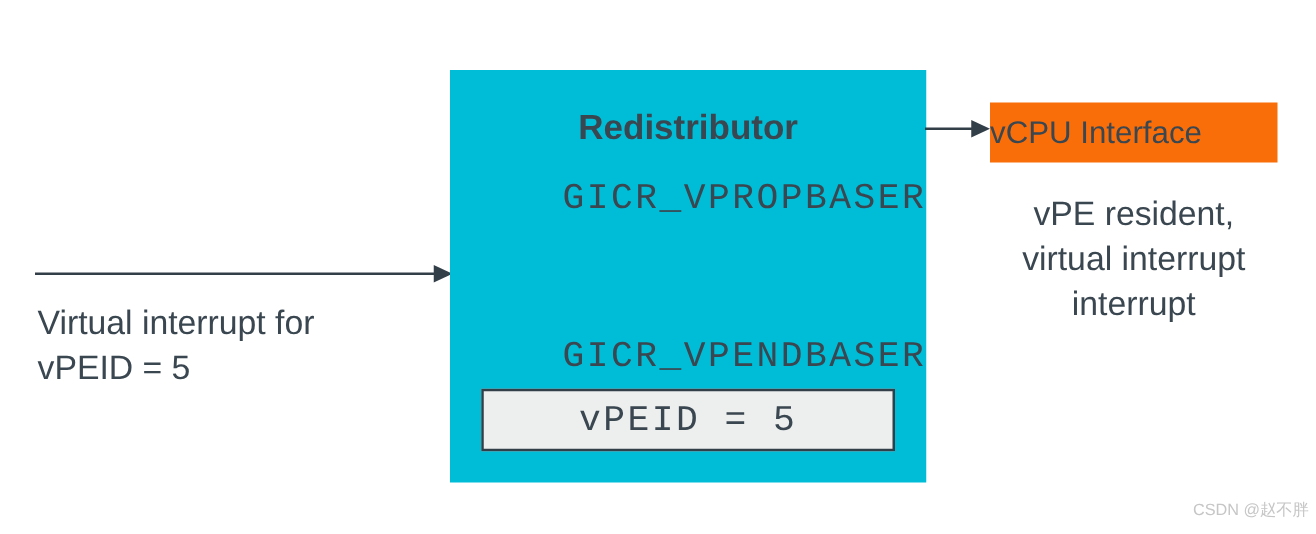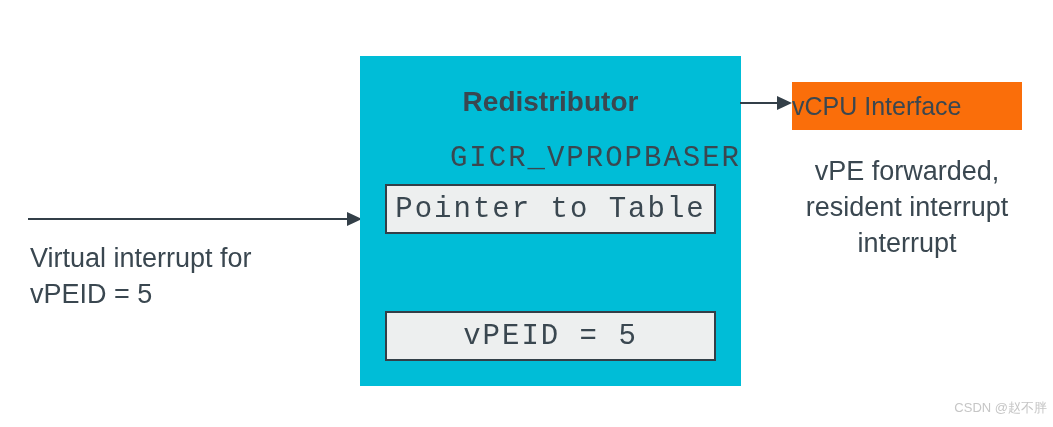"vPE forwarded," div { text: forwarded -> resident }
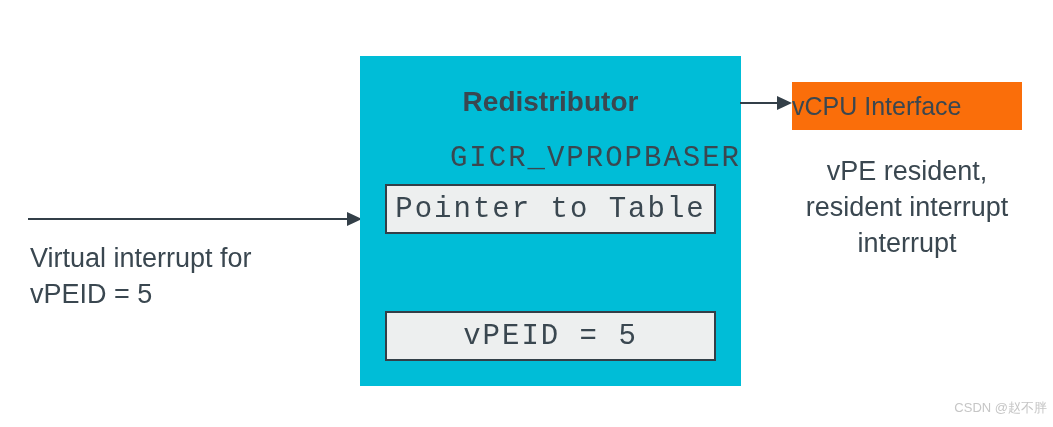"Pointer to Table" div.reg-box { html: <div>Pointer to Table</div> -> none }
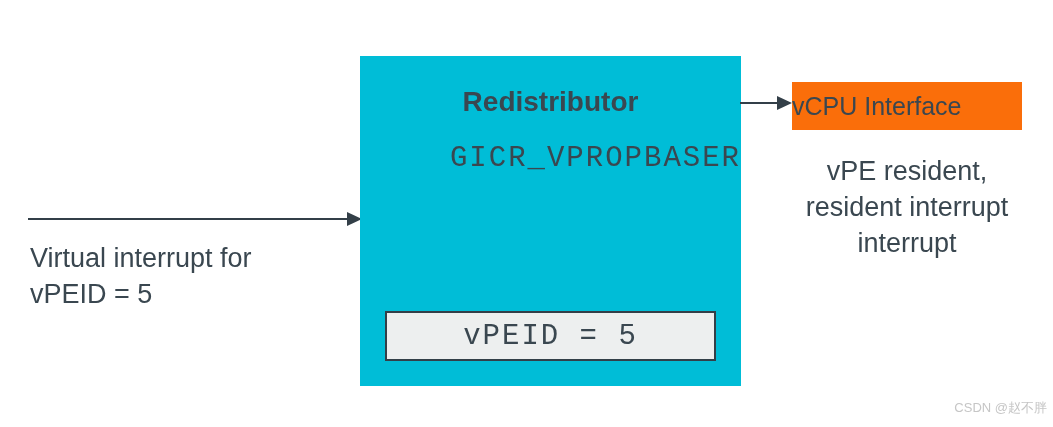"resident interrupt" div { text: resident -> virtual }
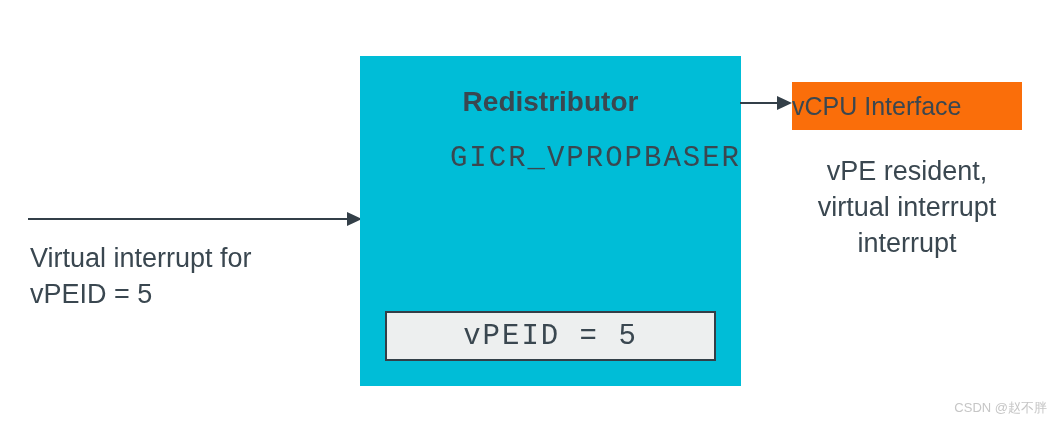"GICR_VPENDBASER" div.reg-name { html: none -> <div>GICR_VPENDBASER</div> }
